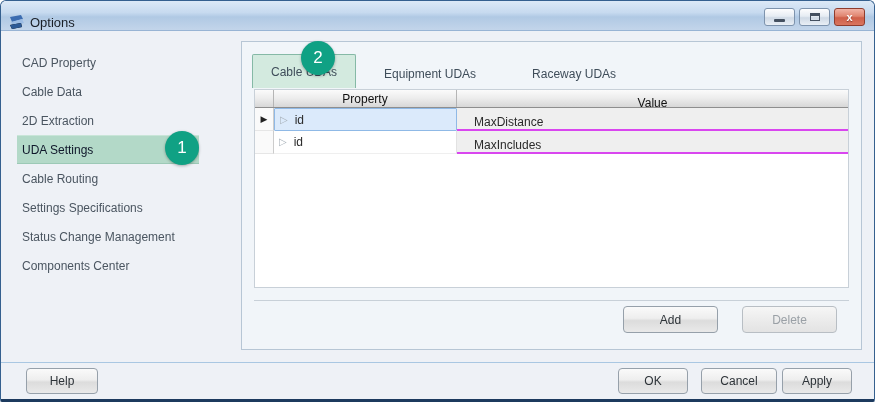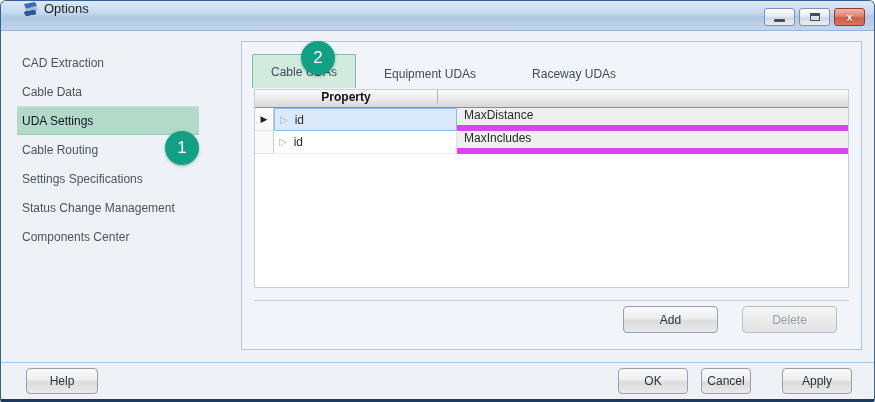"Options" .titlebar { align-items: flex-start -> flex-end; padding-left: 21px -> 7px }
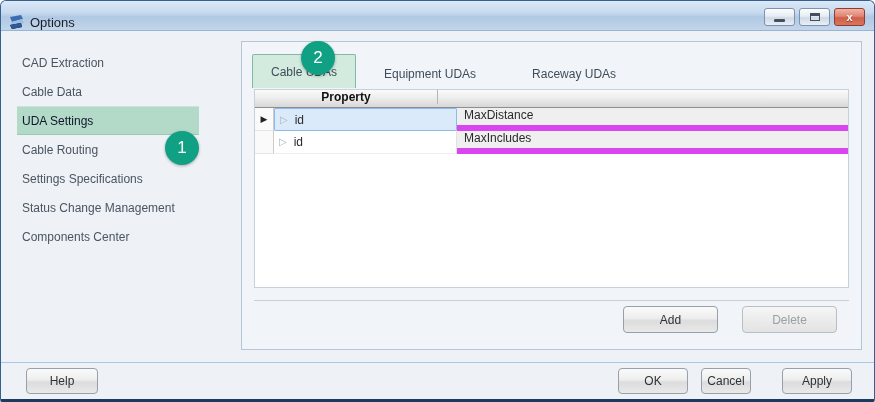"CAD Extraction" div.side-item { text: Extraction -> Property }
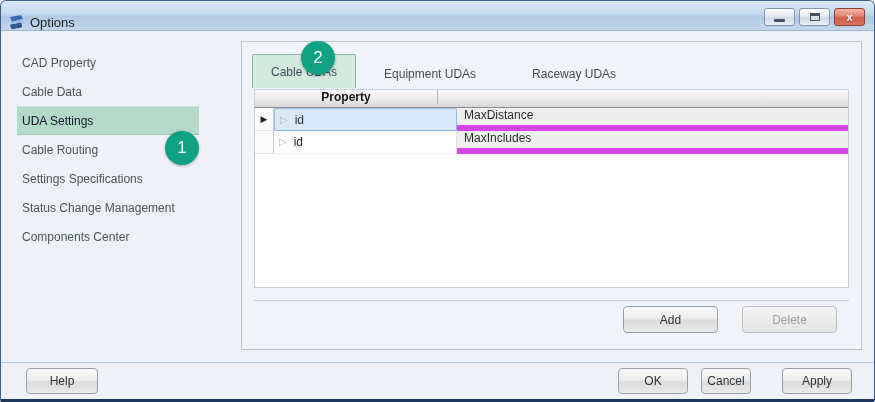"Property" .grid-header { flex-direction: column -> none; font-weight: bold -> normal }
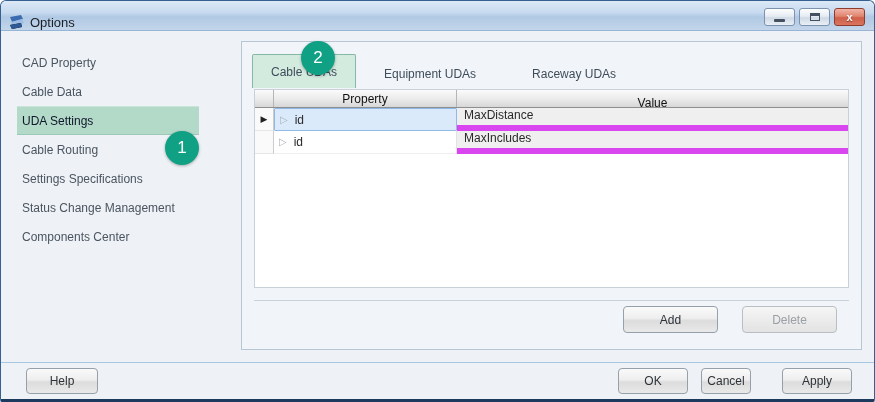"2D Extraction" div.side-item { html: none -> <div>2D Extraction</div> }
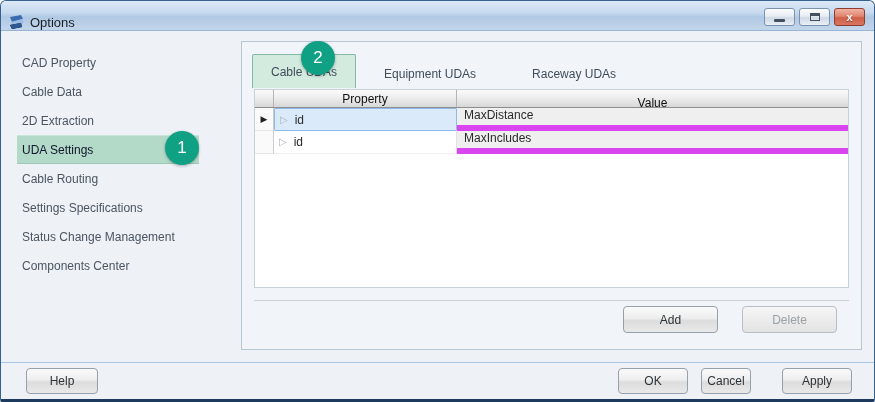"MaxDistance" .cell-val { align-items: flex-start -> flex-end; border-bottom: 6px solid #d946ef -> 2px solid #d946ef; padding-left: 7px -> 17px }
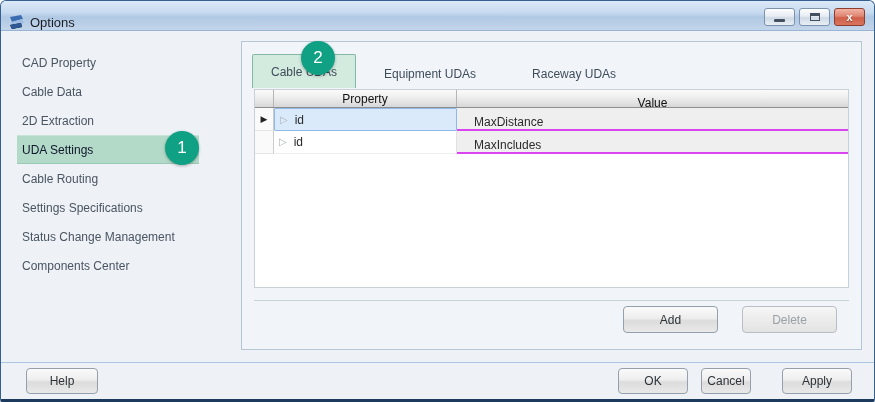"Cancel" .btn-cancel { width: 50px -> 76px }
